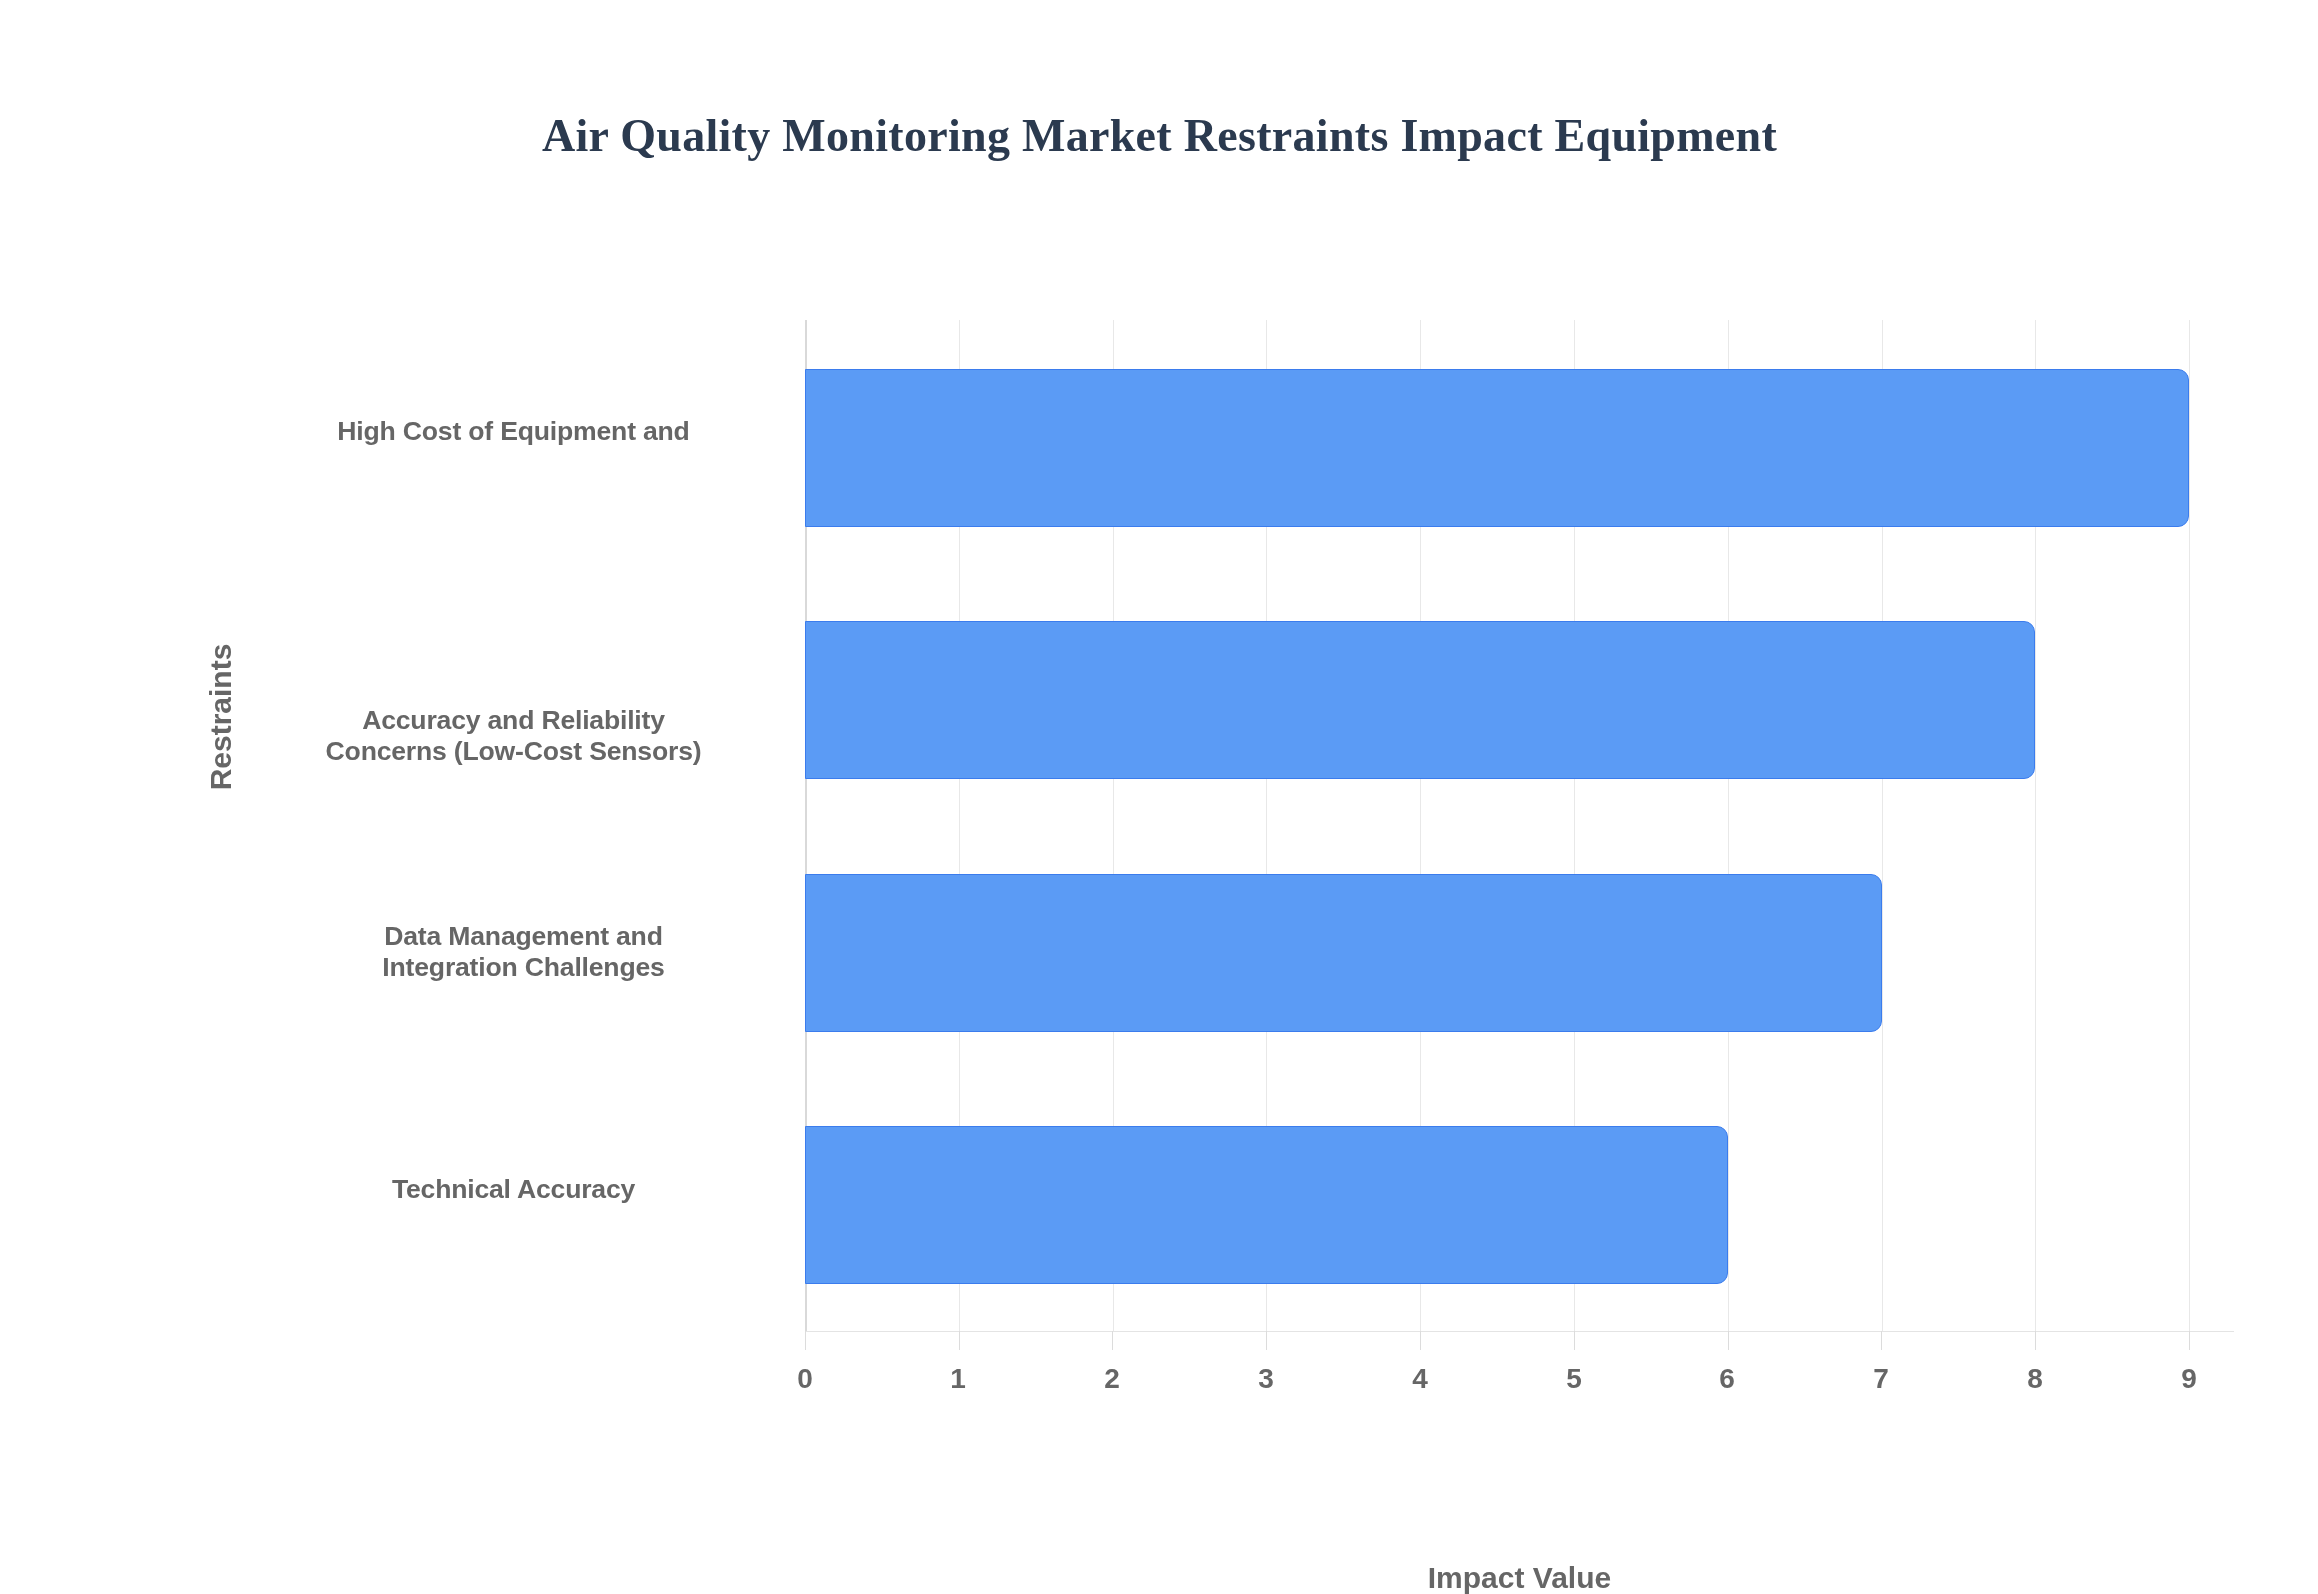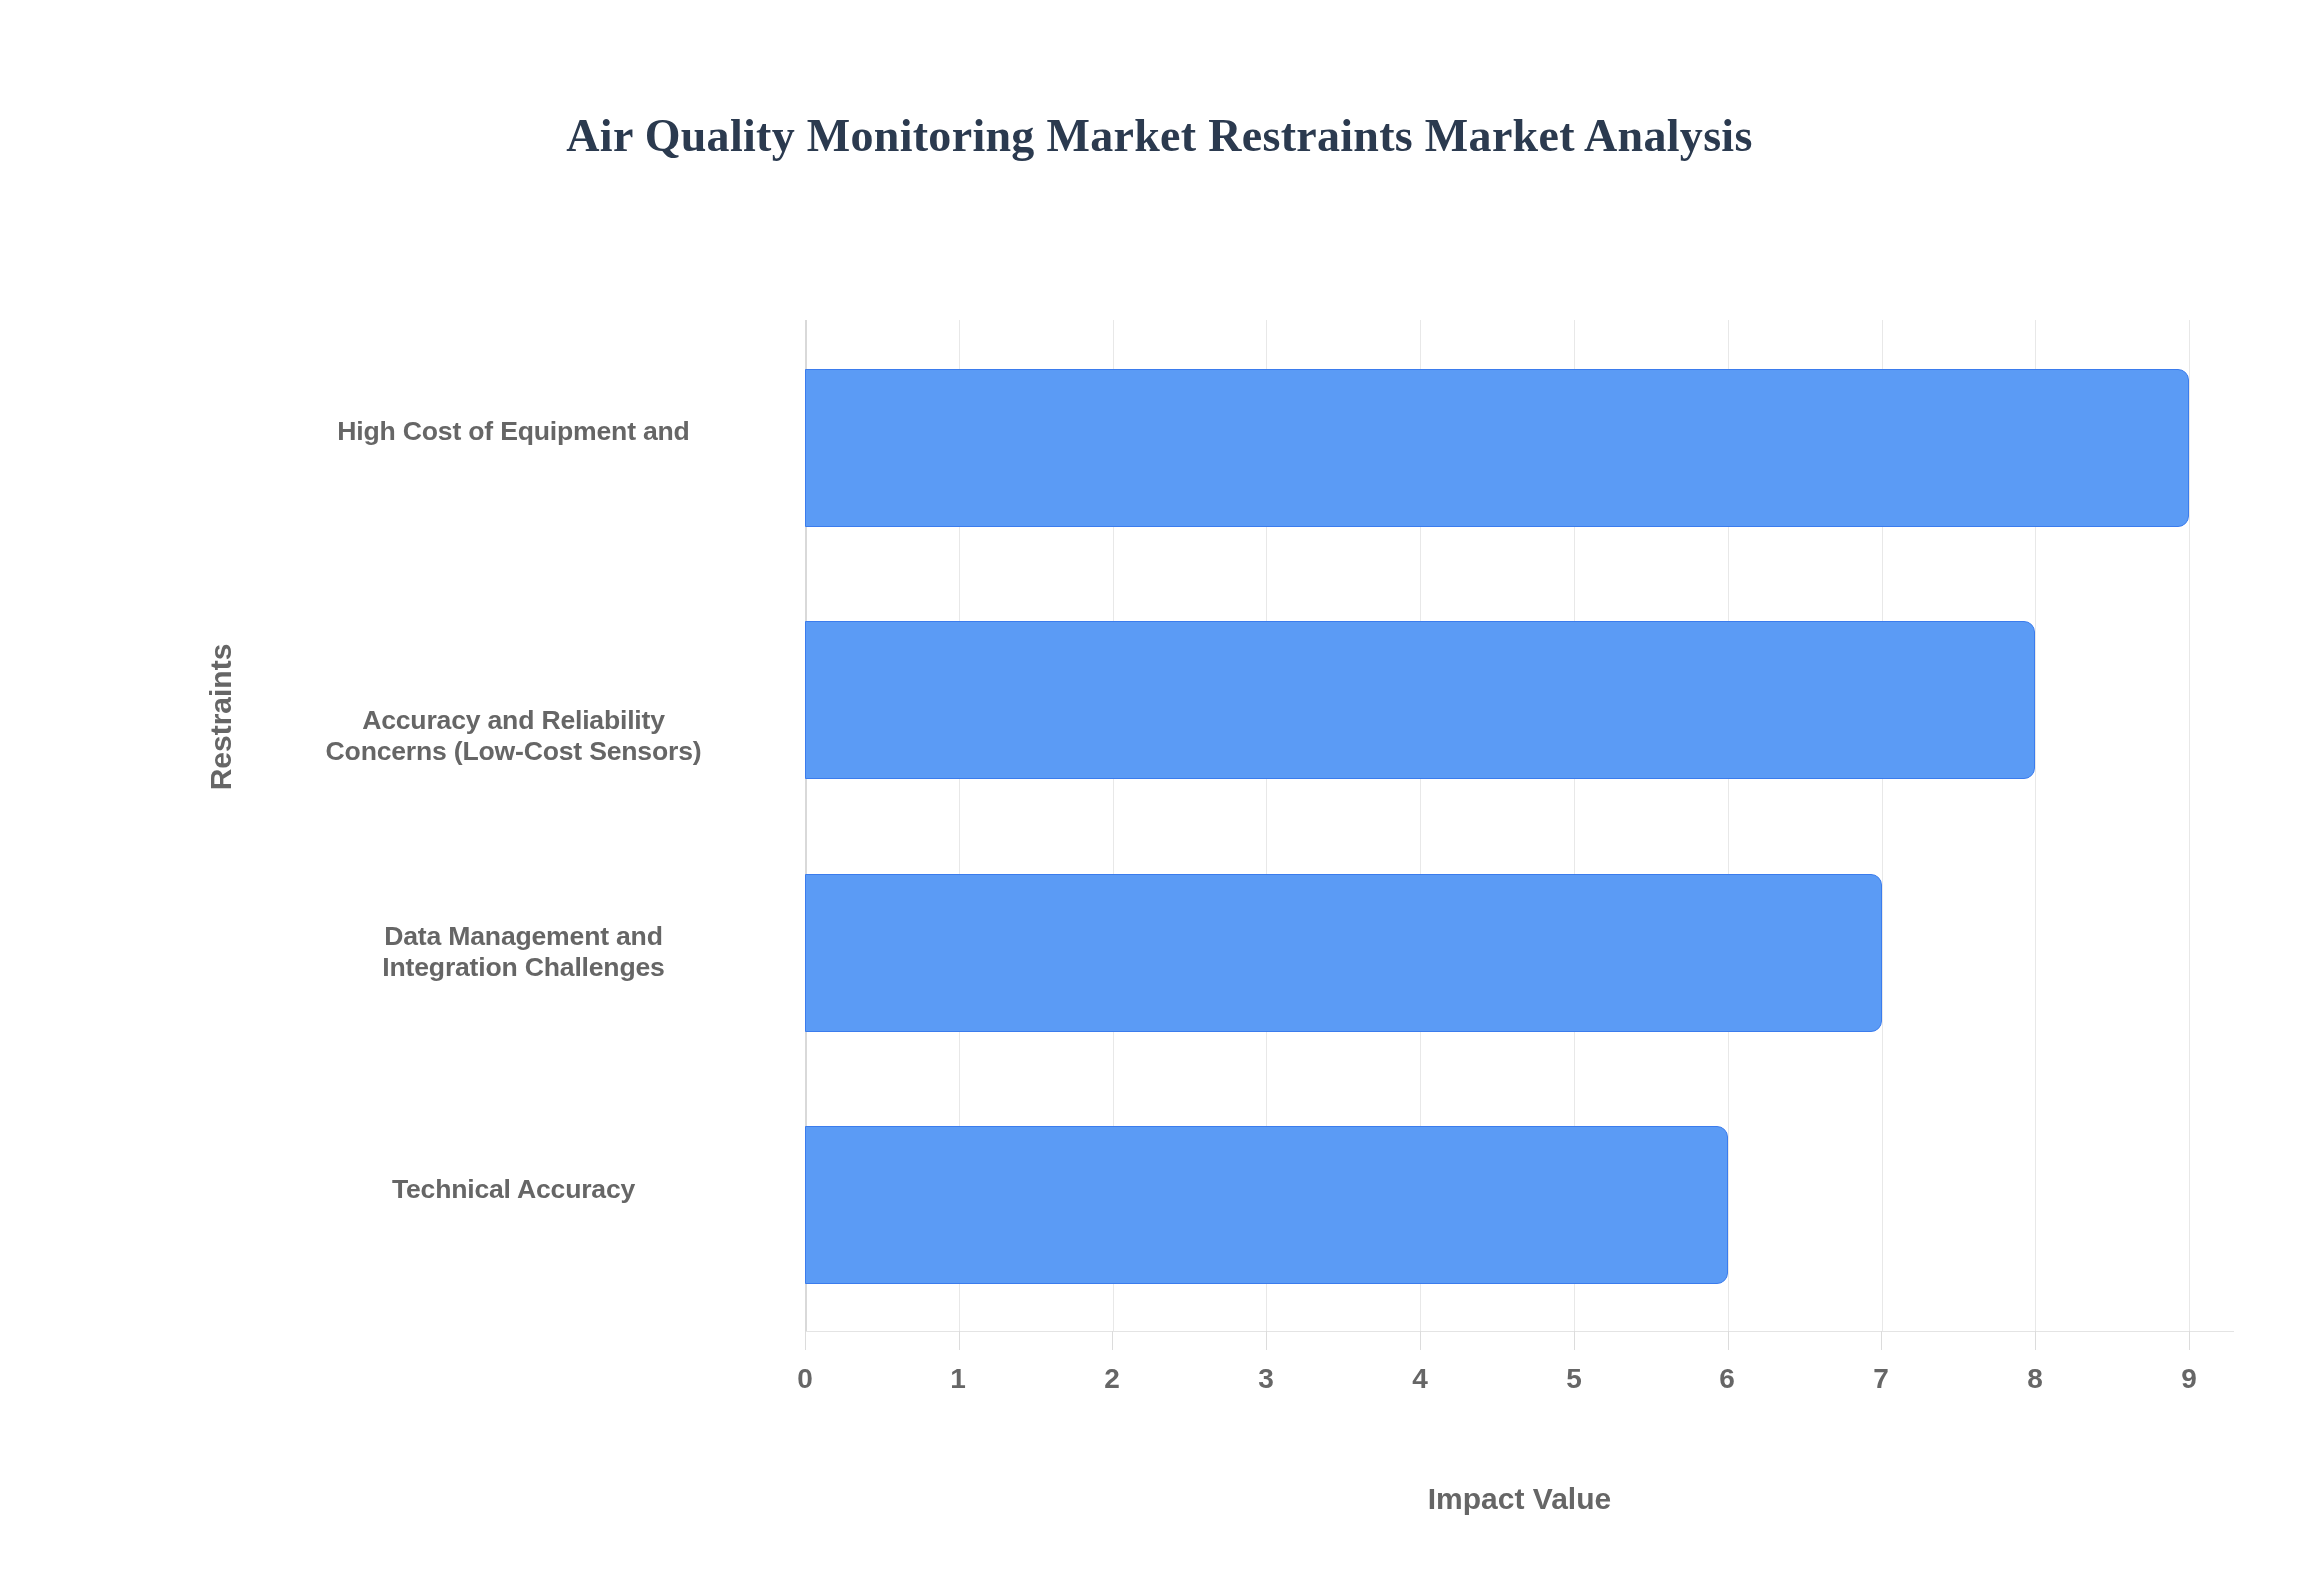"Air Quality Monitoring Market Restraints" div { text: Market Analysis -> Impact Equipment }
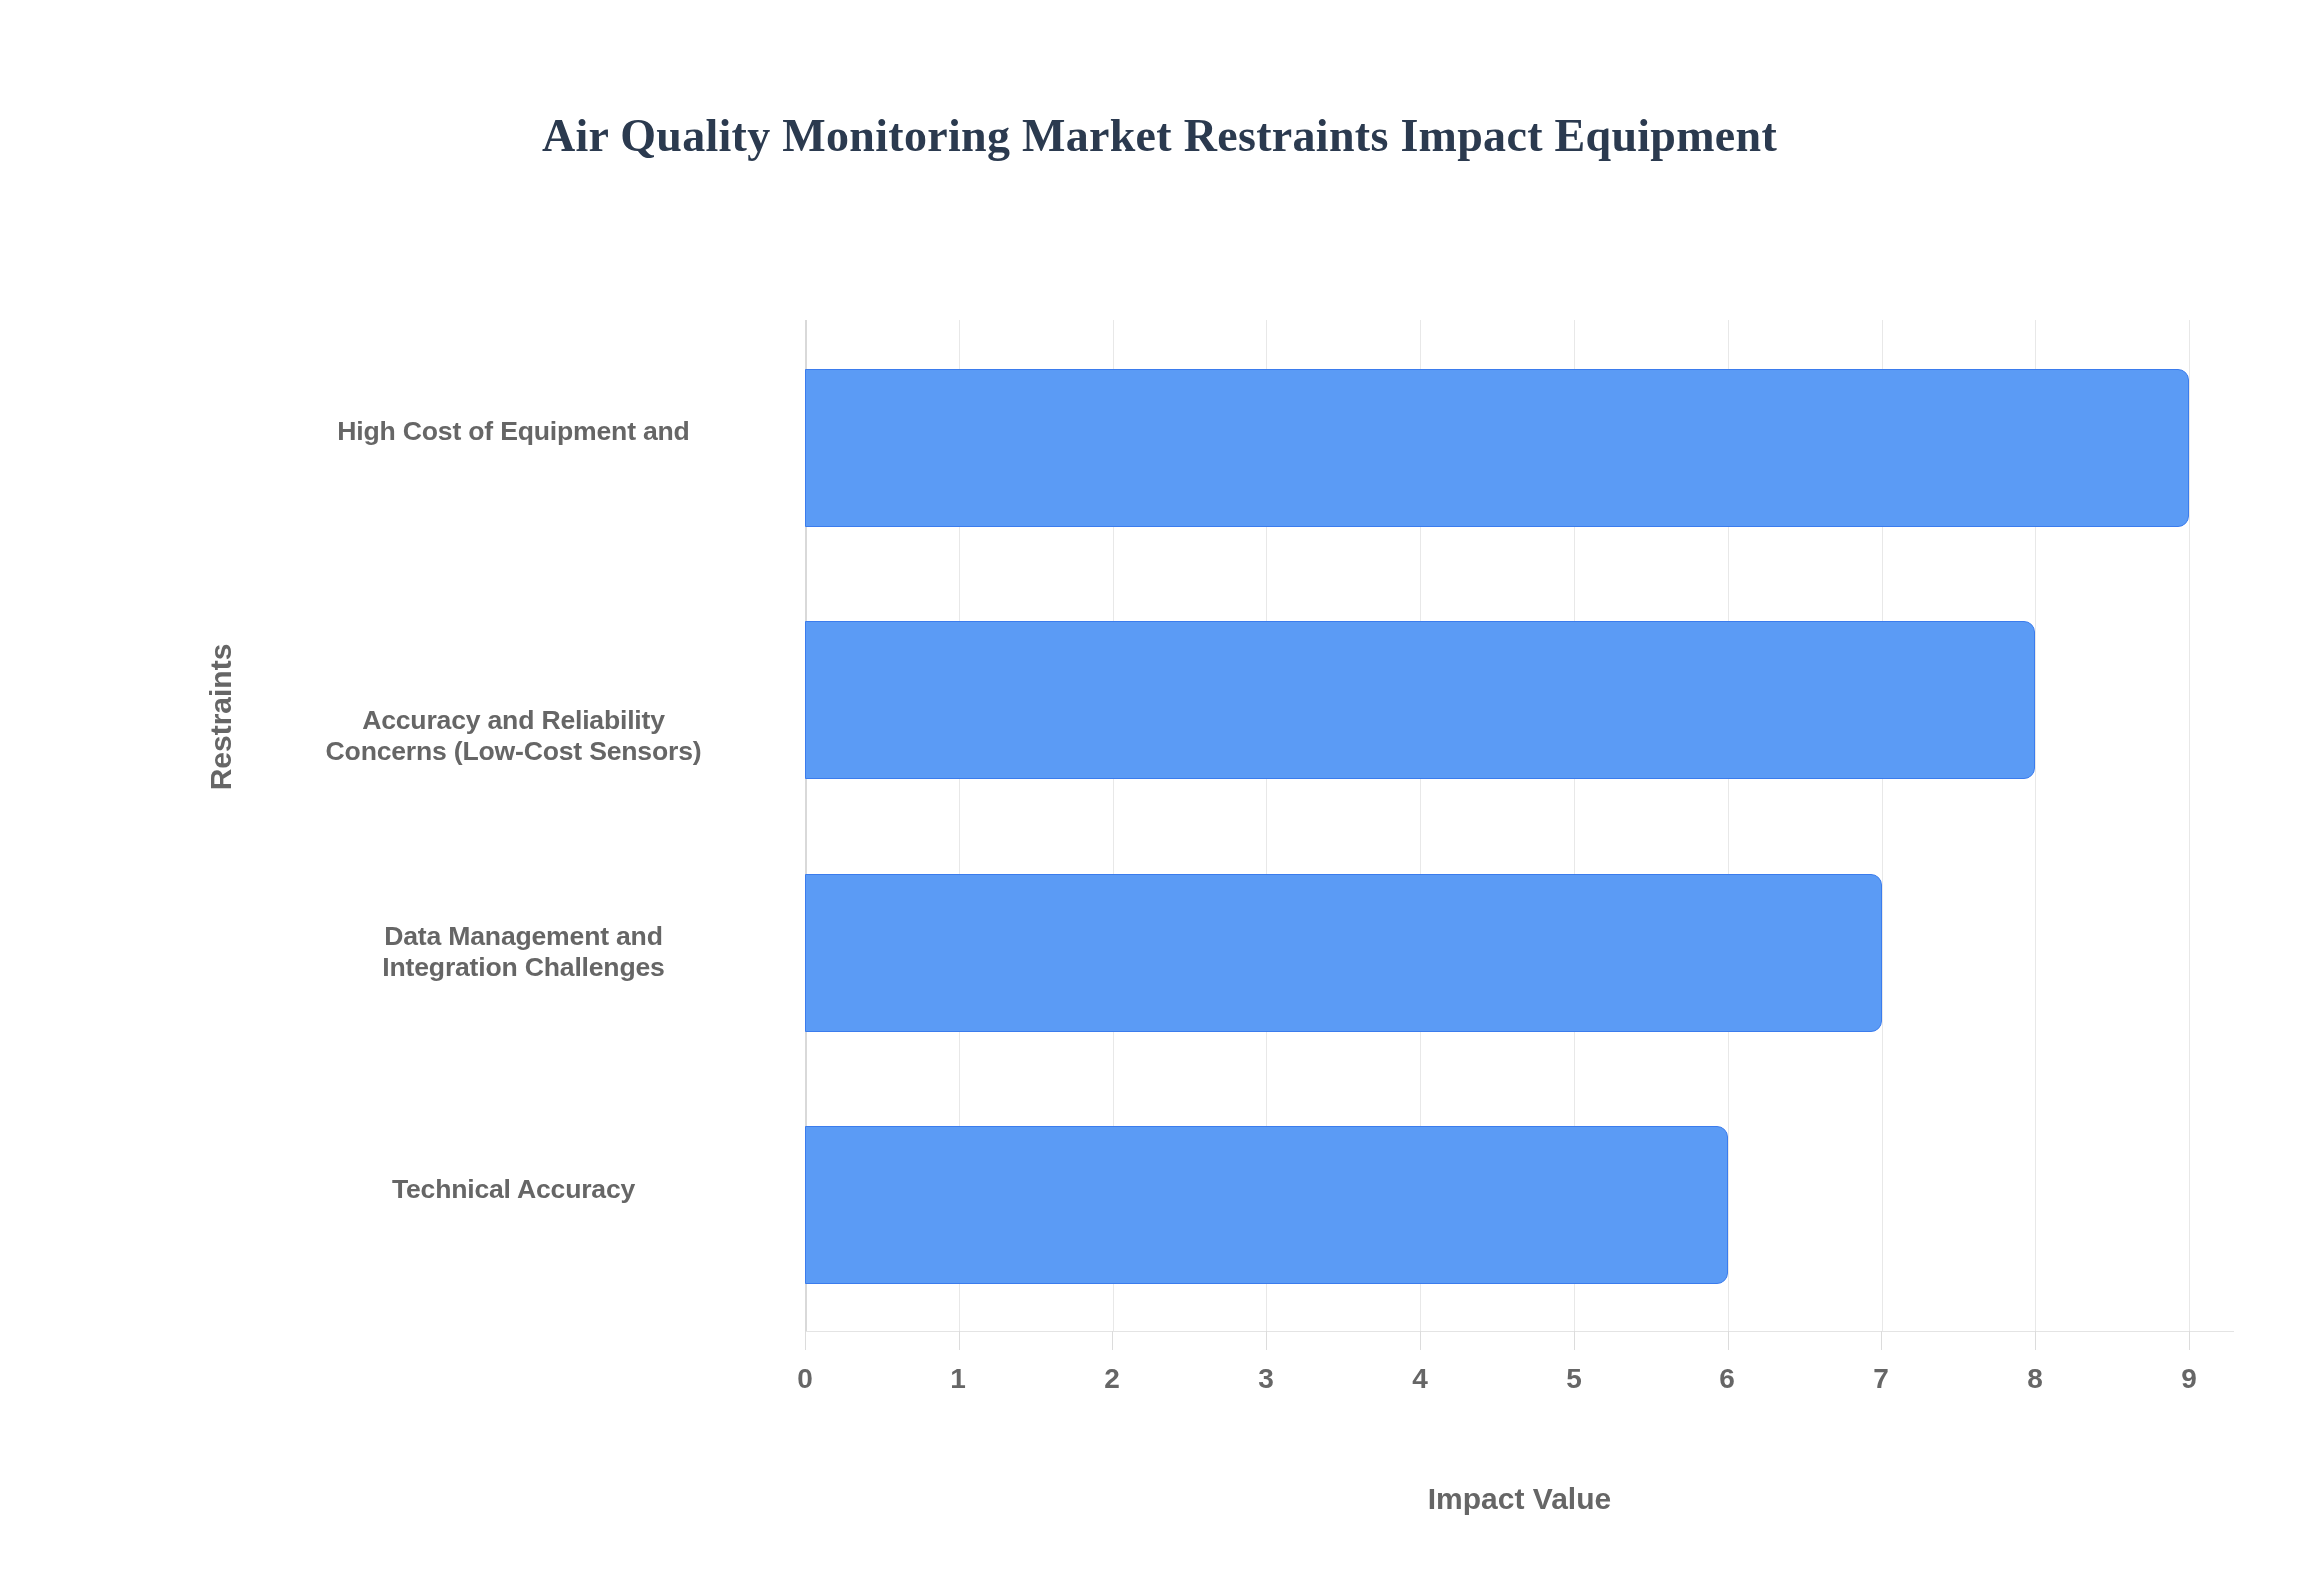"Impact Value" #x-axis-title { top: 1482px -> 1561px }
